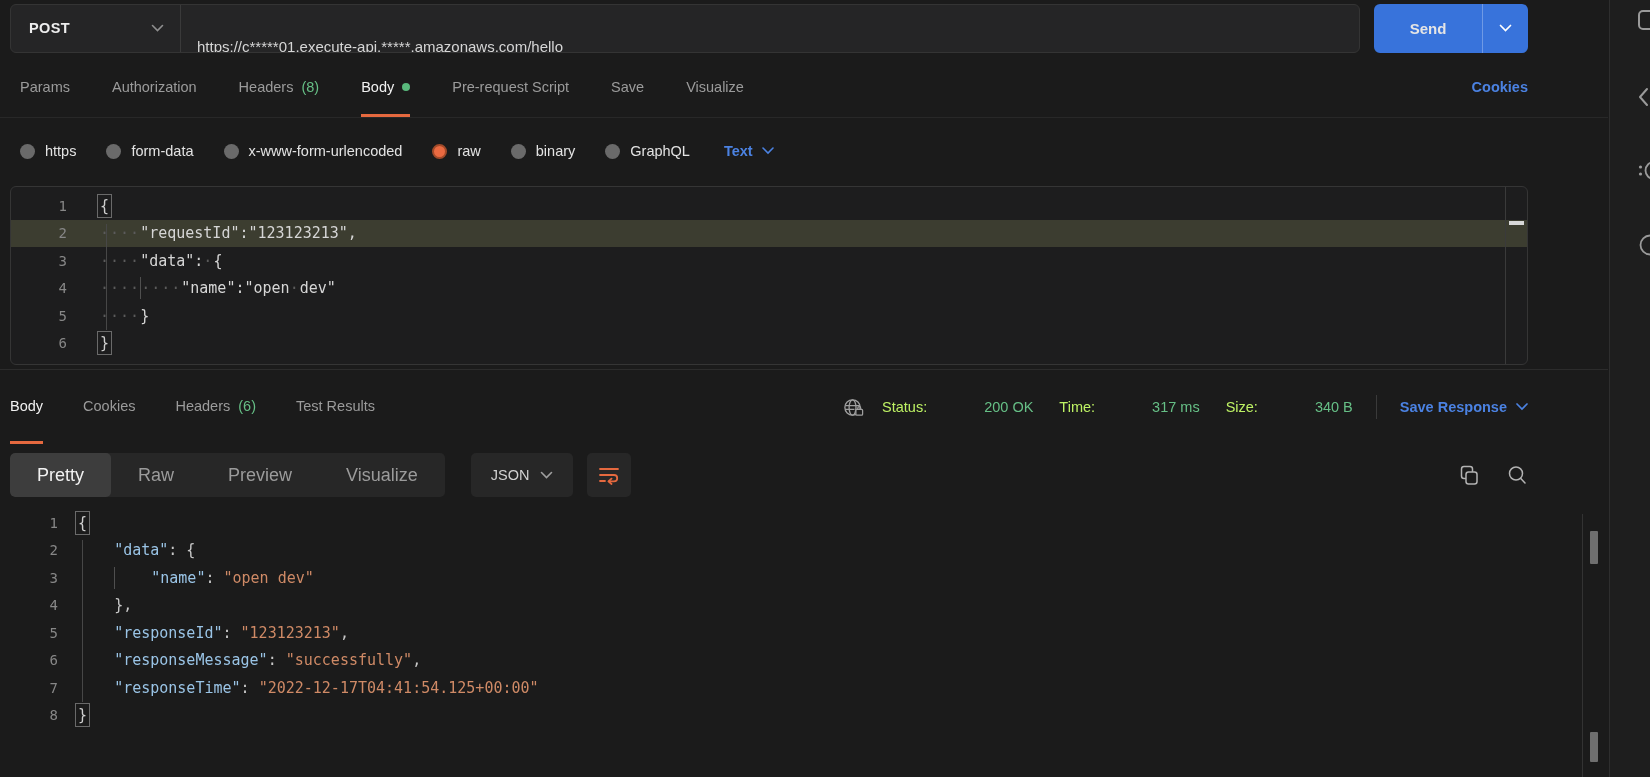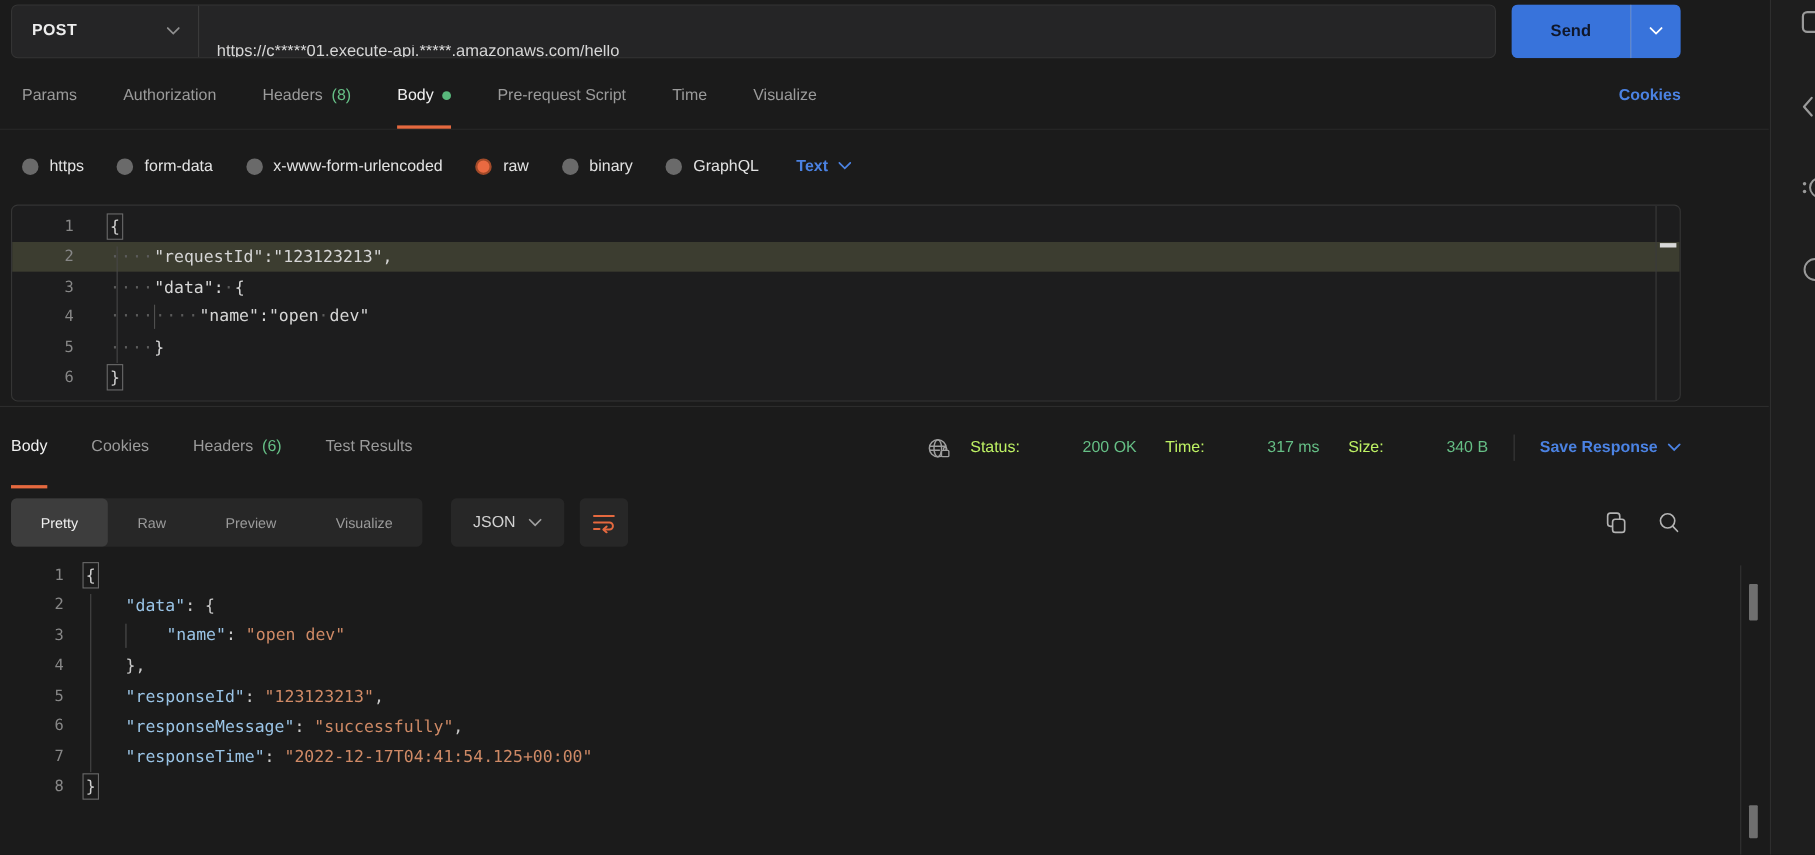"Send" .send-main { color: #0f172a -> #e5e5e5 }
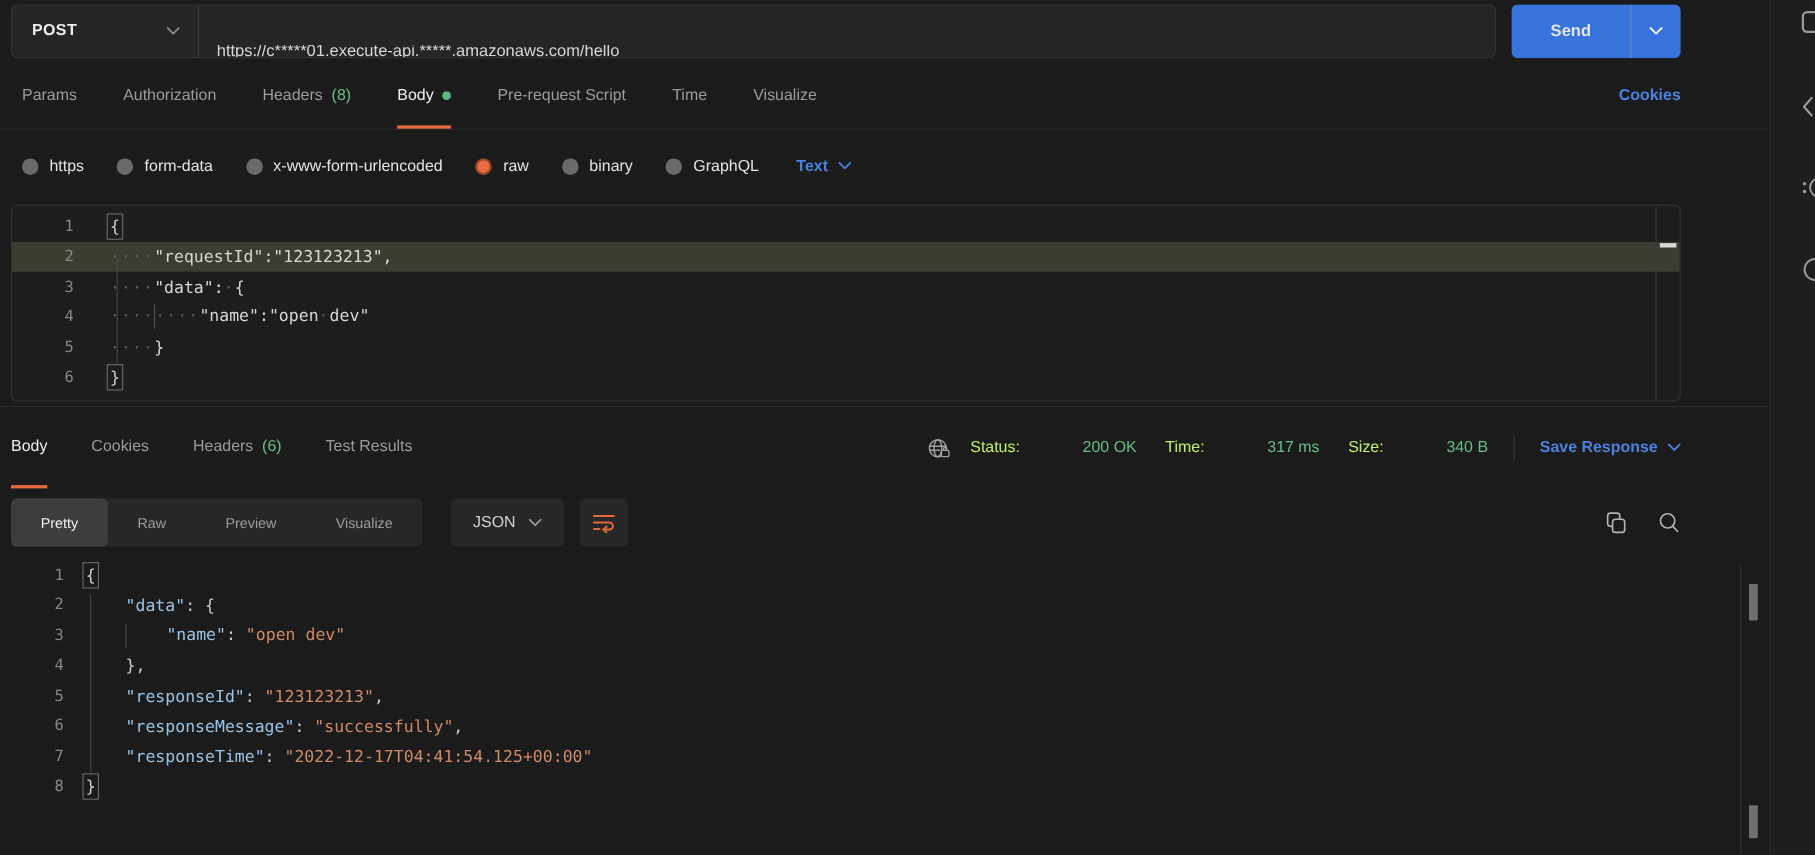"Time" span { text: Time -> Save }
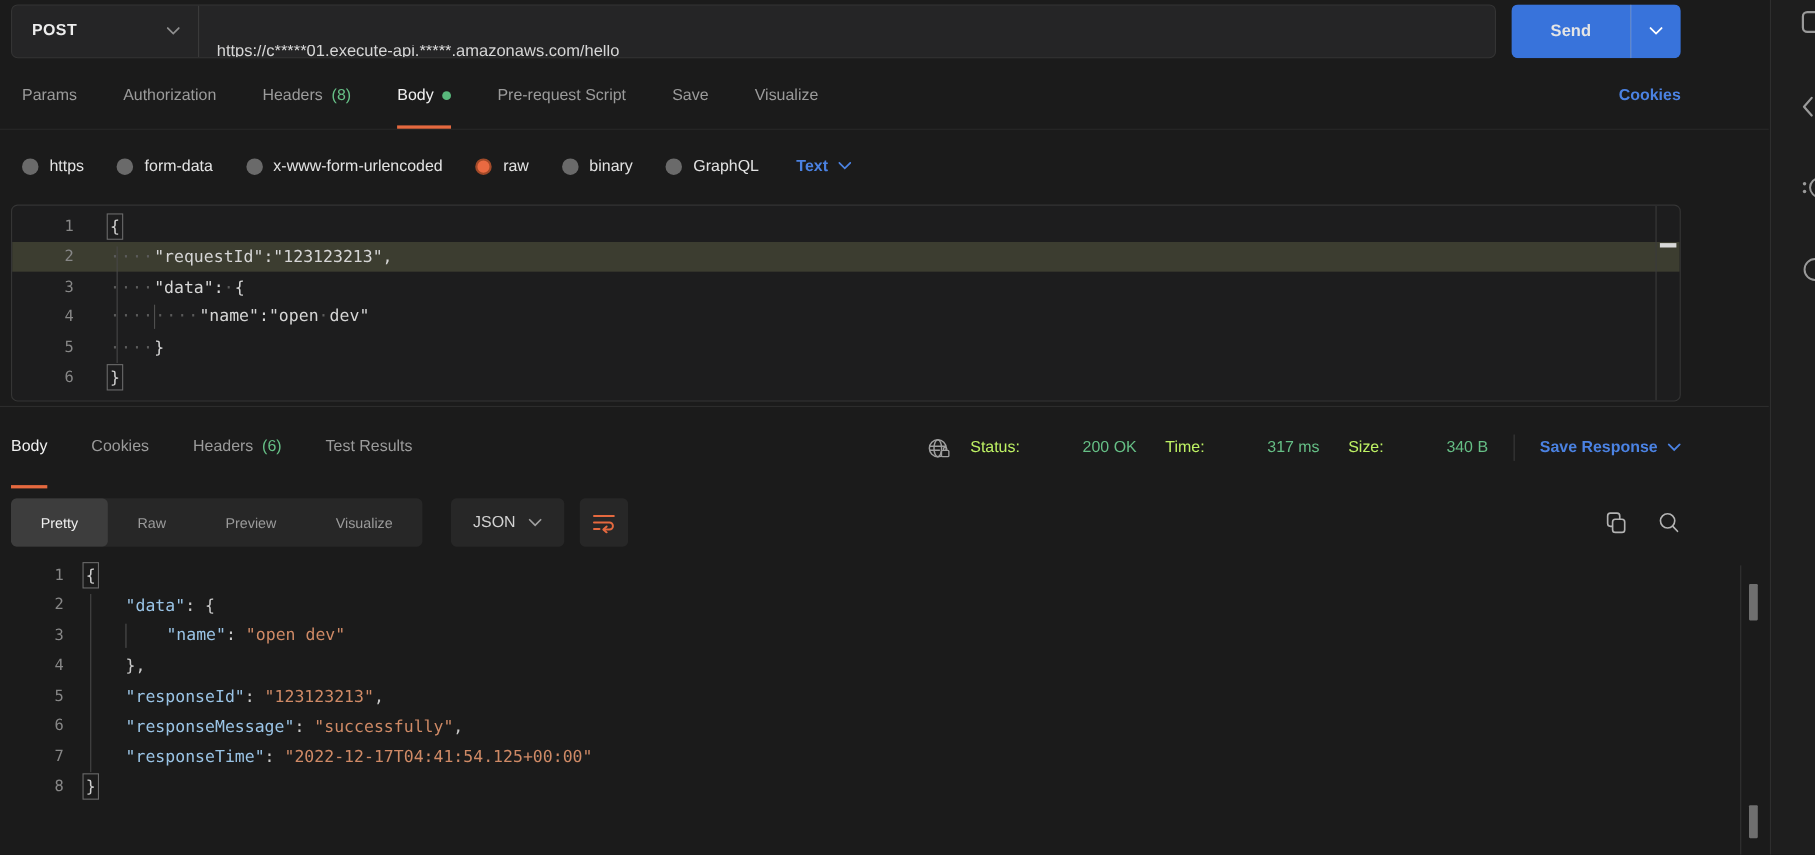"Pretty" .vs-item { font-size: 13px -> 18px }
